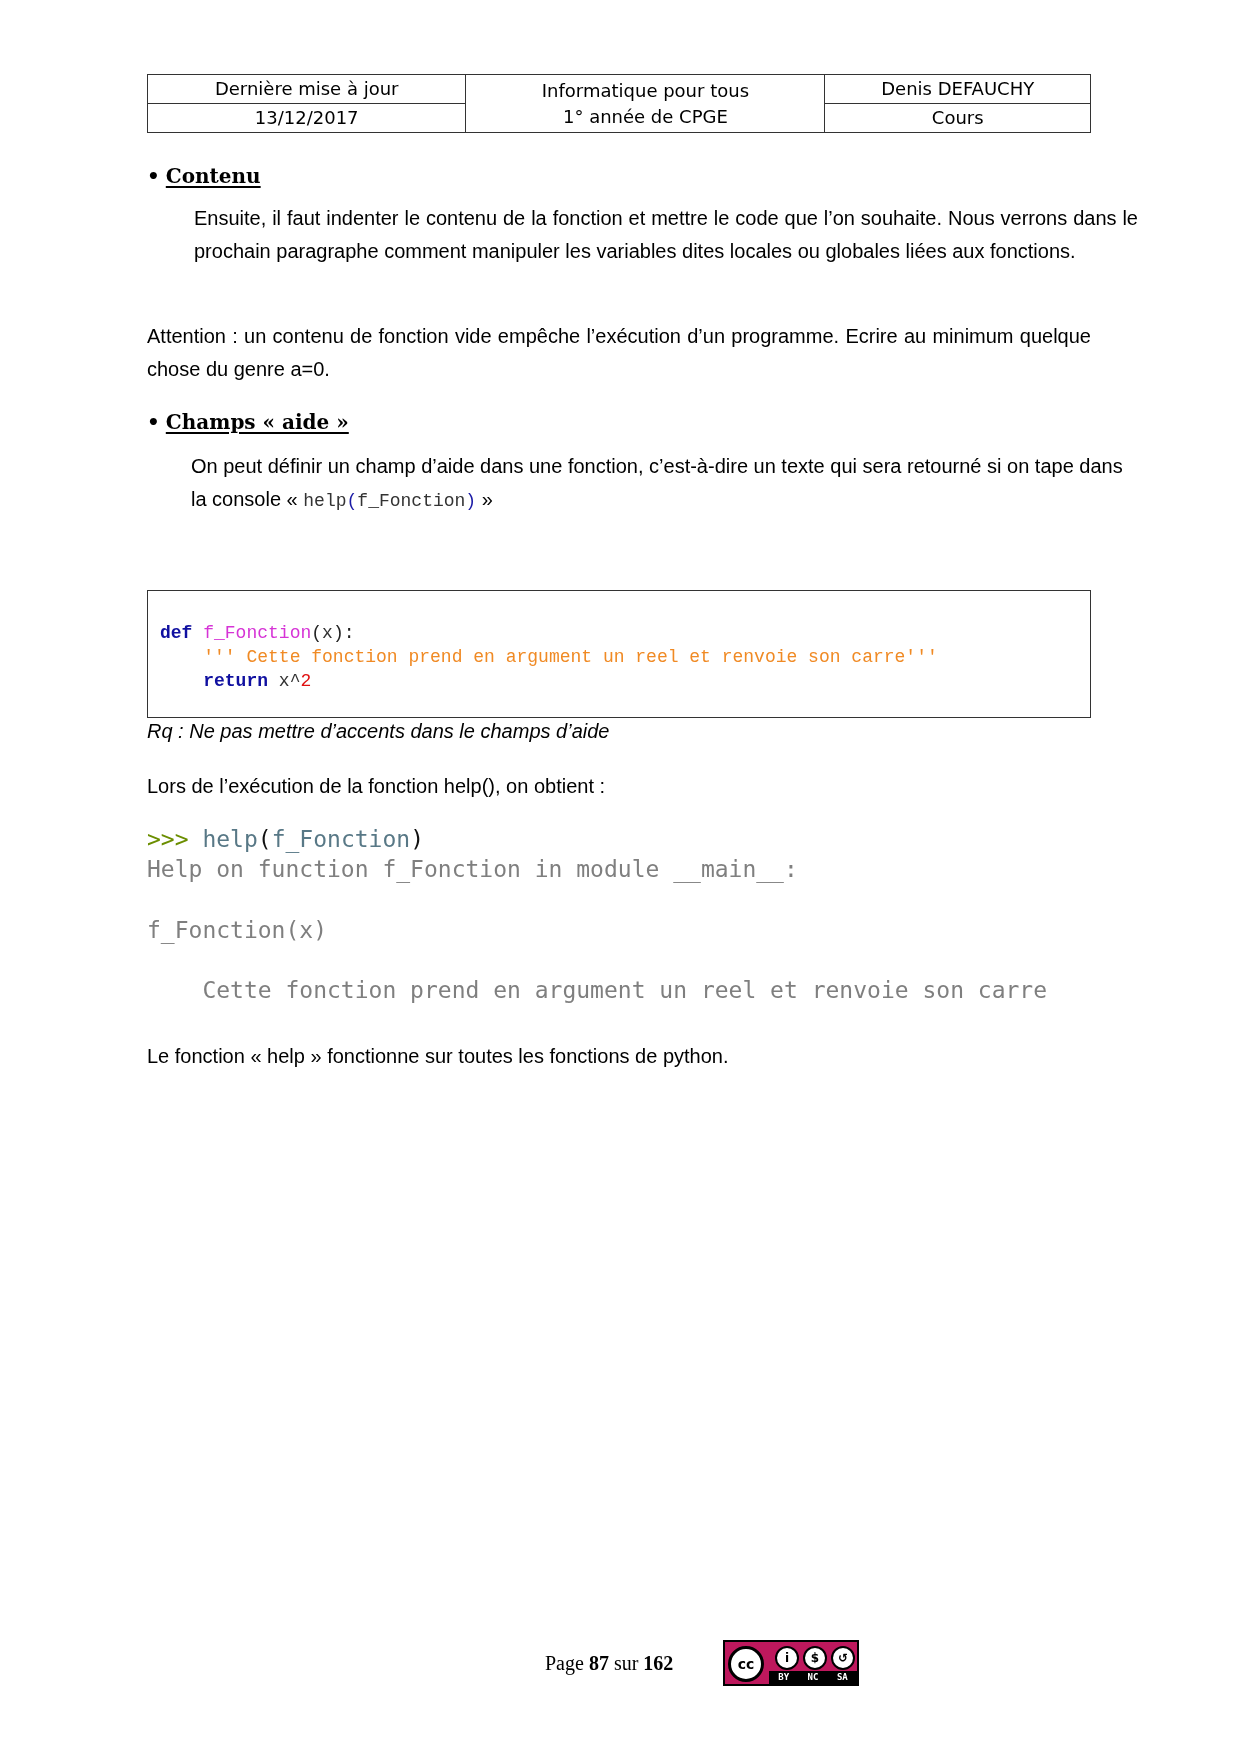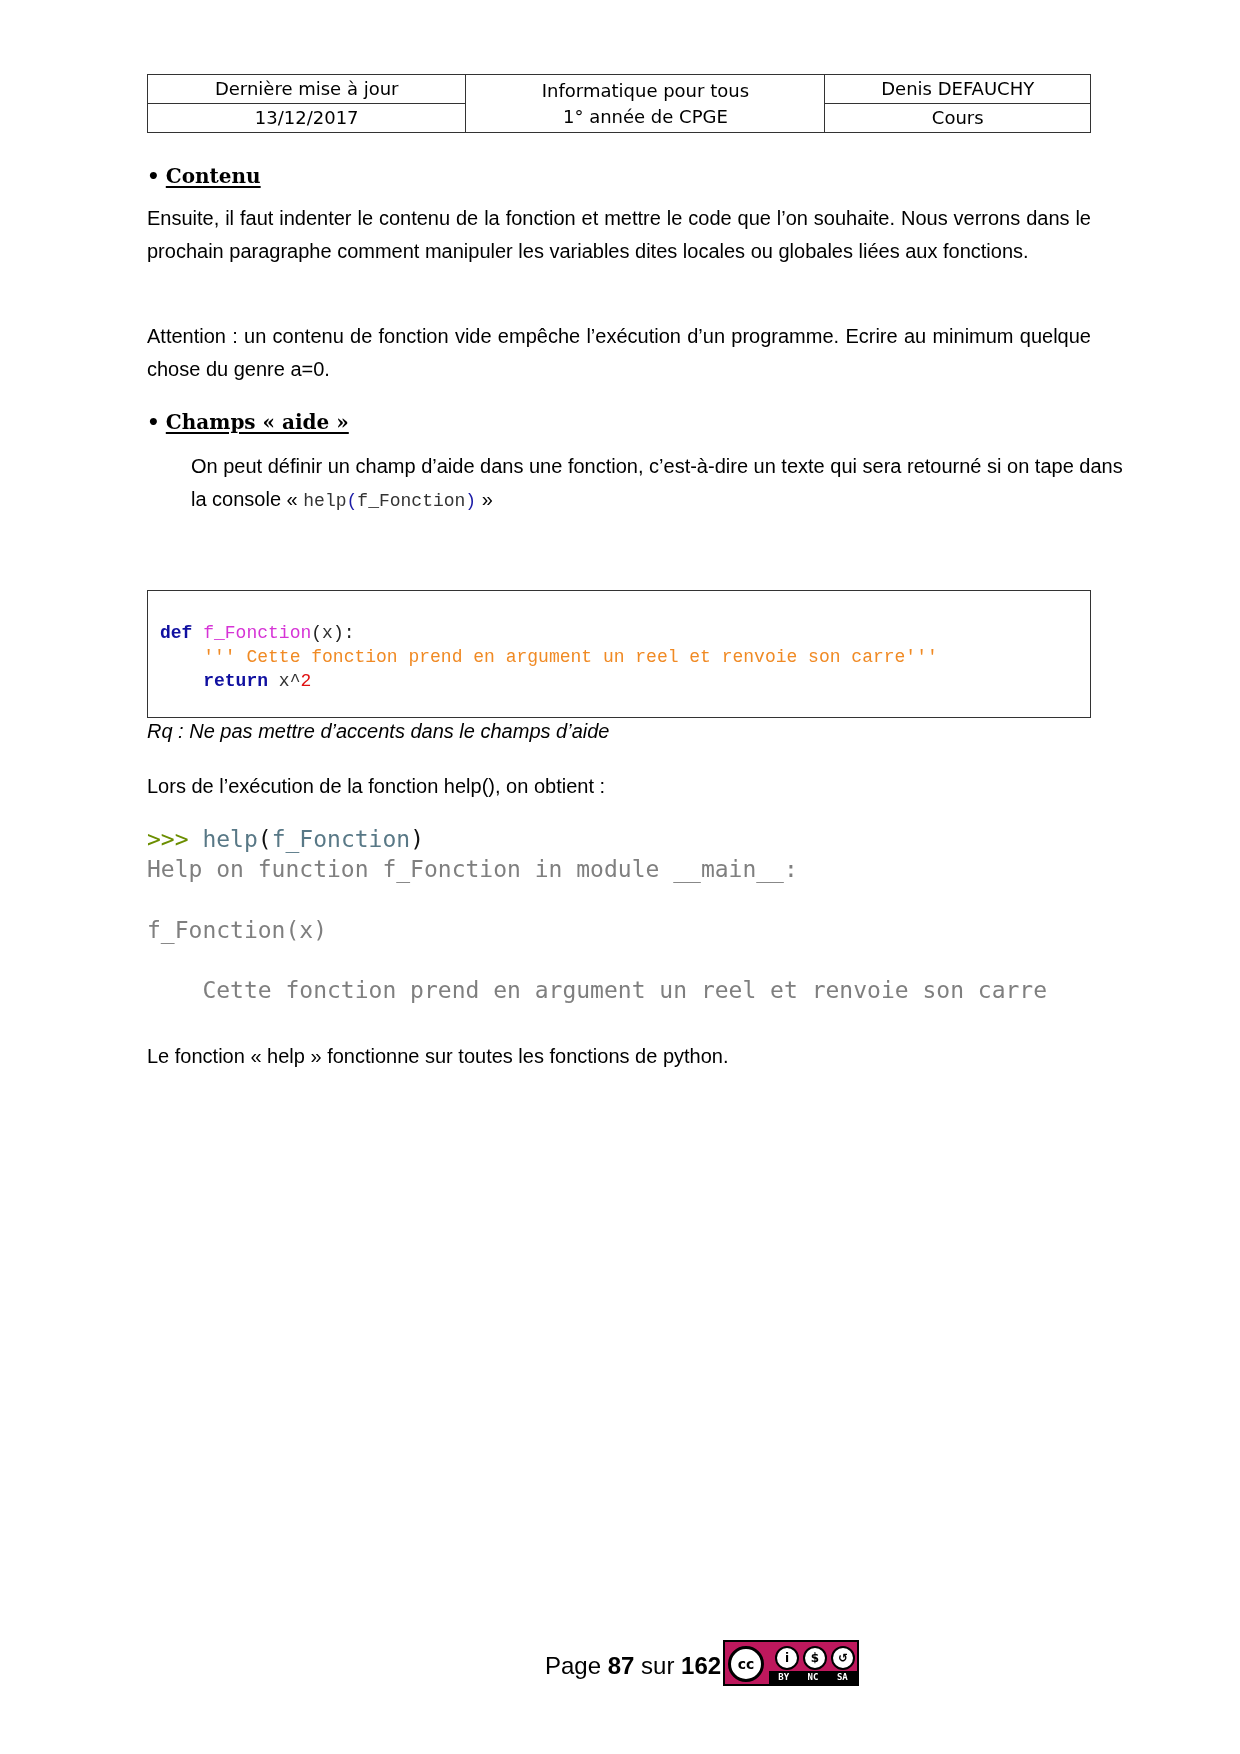"Ensuite, il faut indenter le" div.body-text { margin-left: none -> 47px }
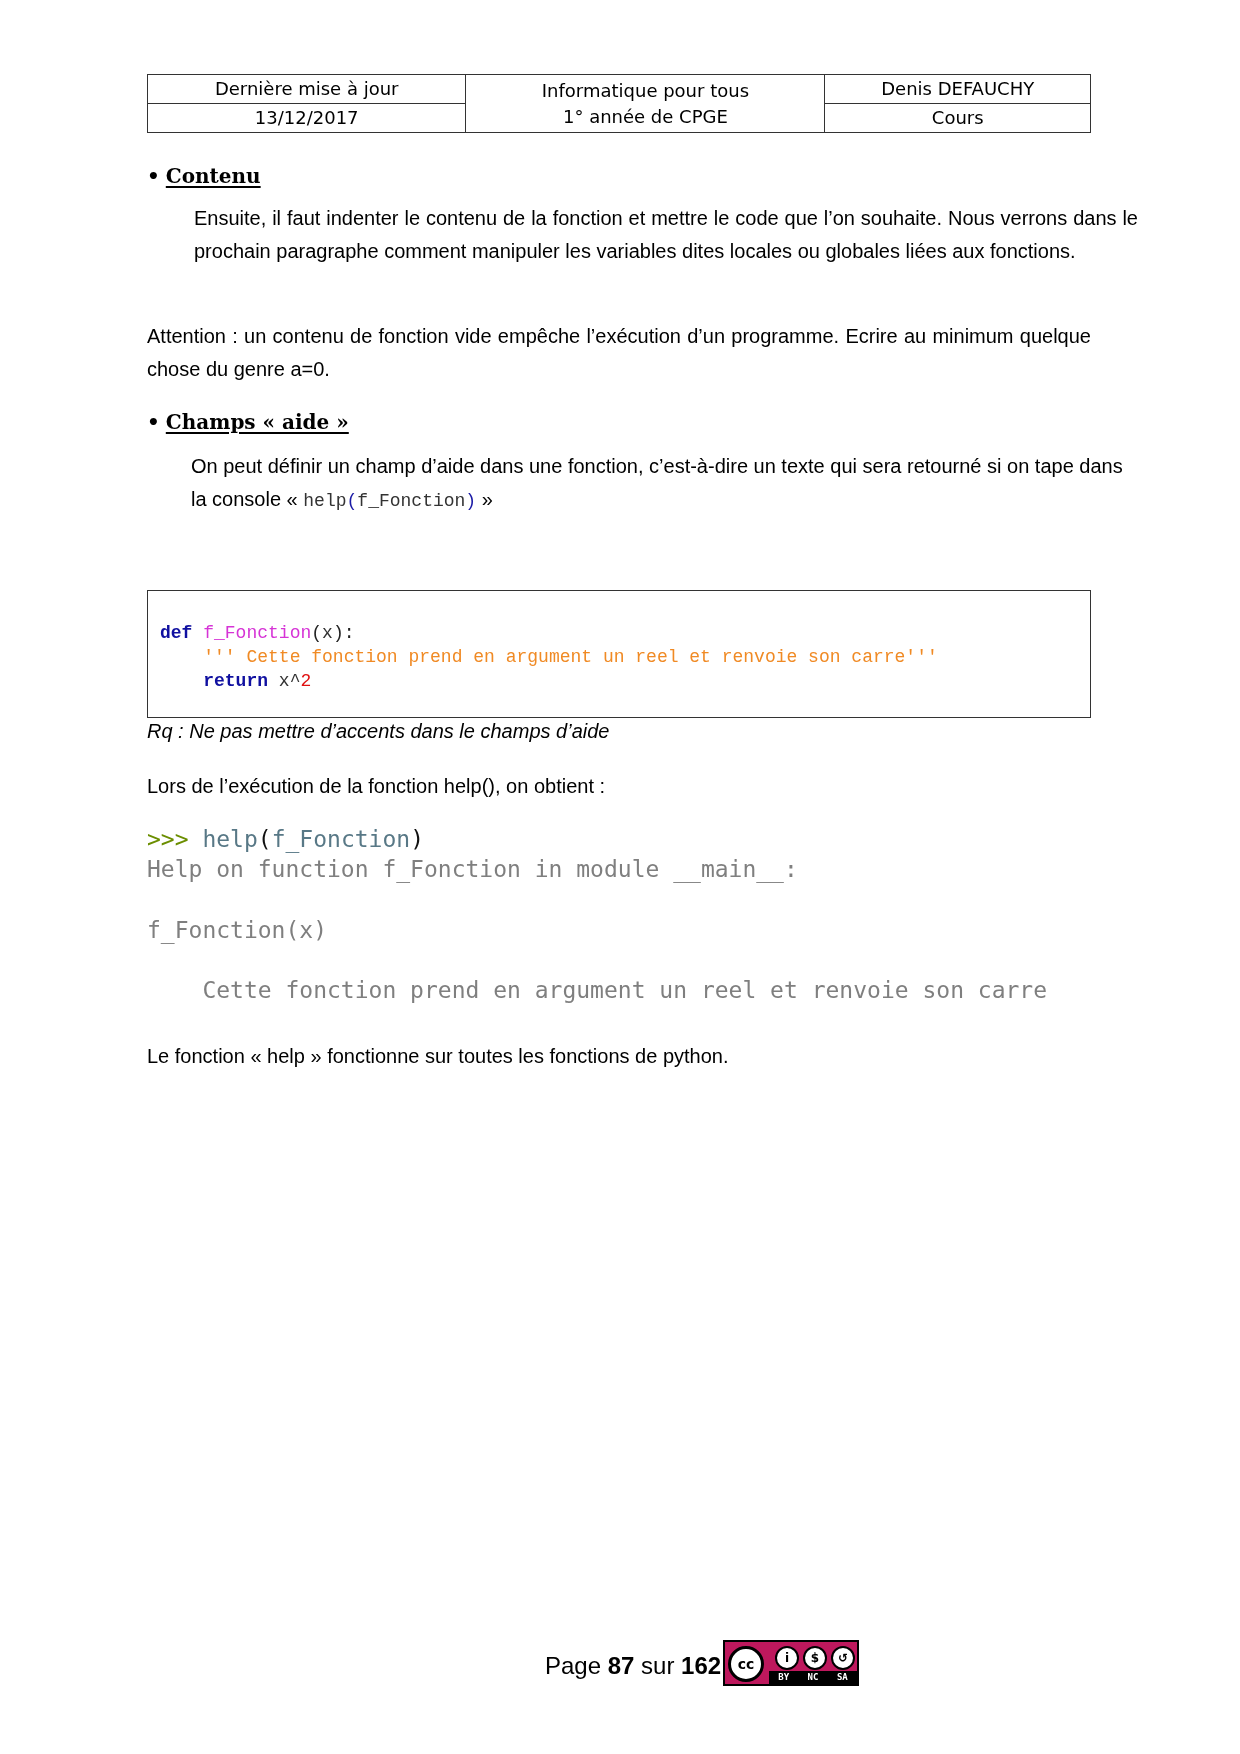"Page 87 sur 162" .footer { font-family: Liberation Sans, sans-serif -> Liberation Serif, serif; font-size: 24px -> 20px }
